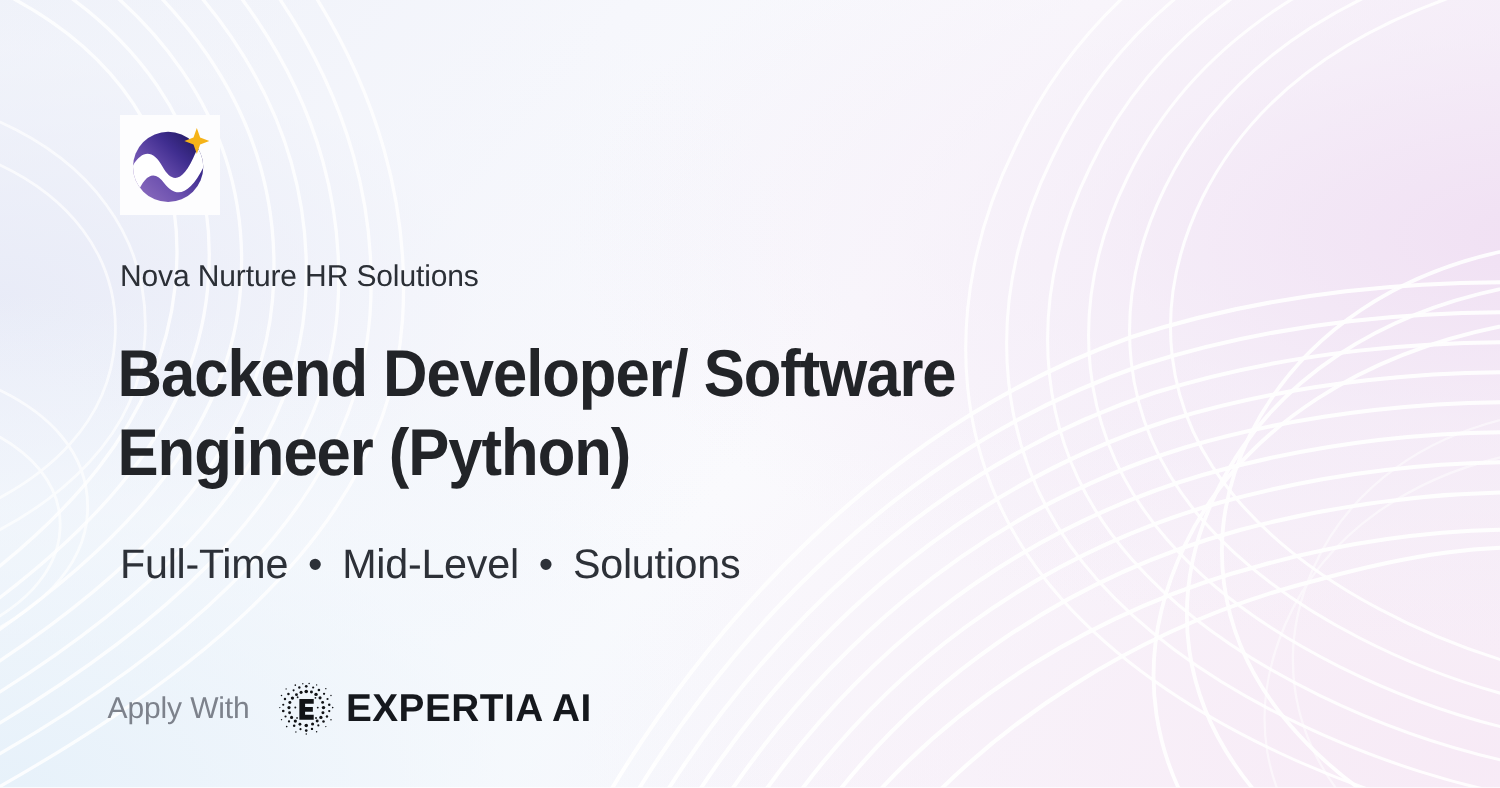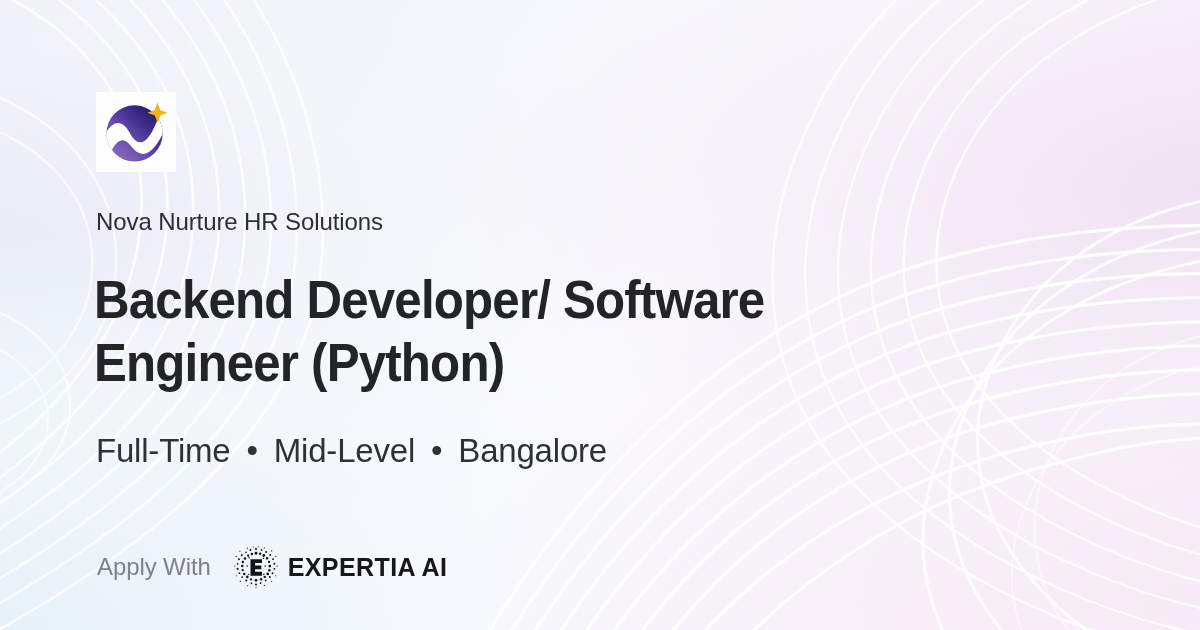"Bangalore" span { text: Bangalore -> Solutions }
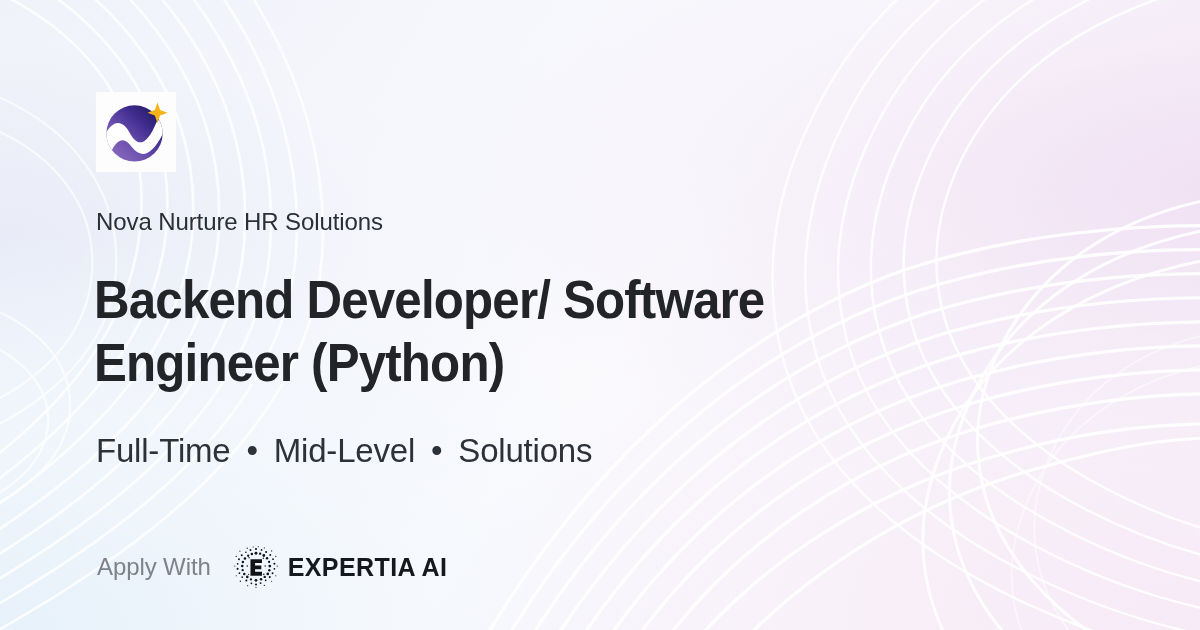"Apply With" .footer { left: 97px -> 86px }
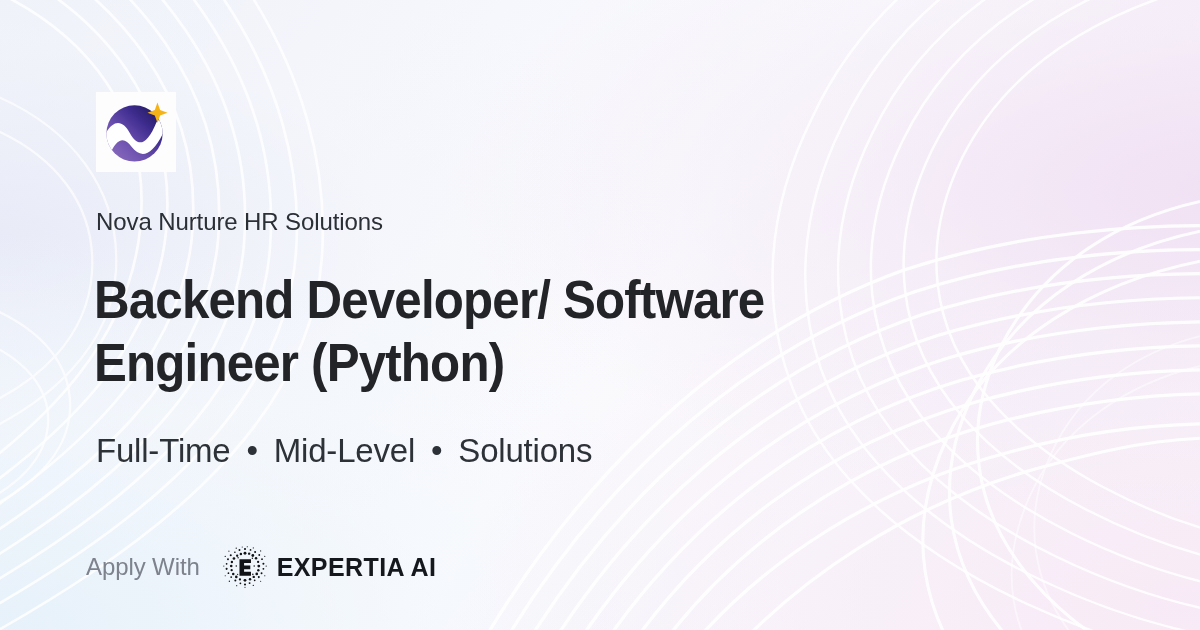"EXPERTIA AI" .expertia-word { font-size: 25px -> 31px }
